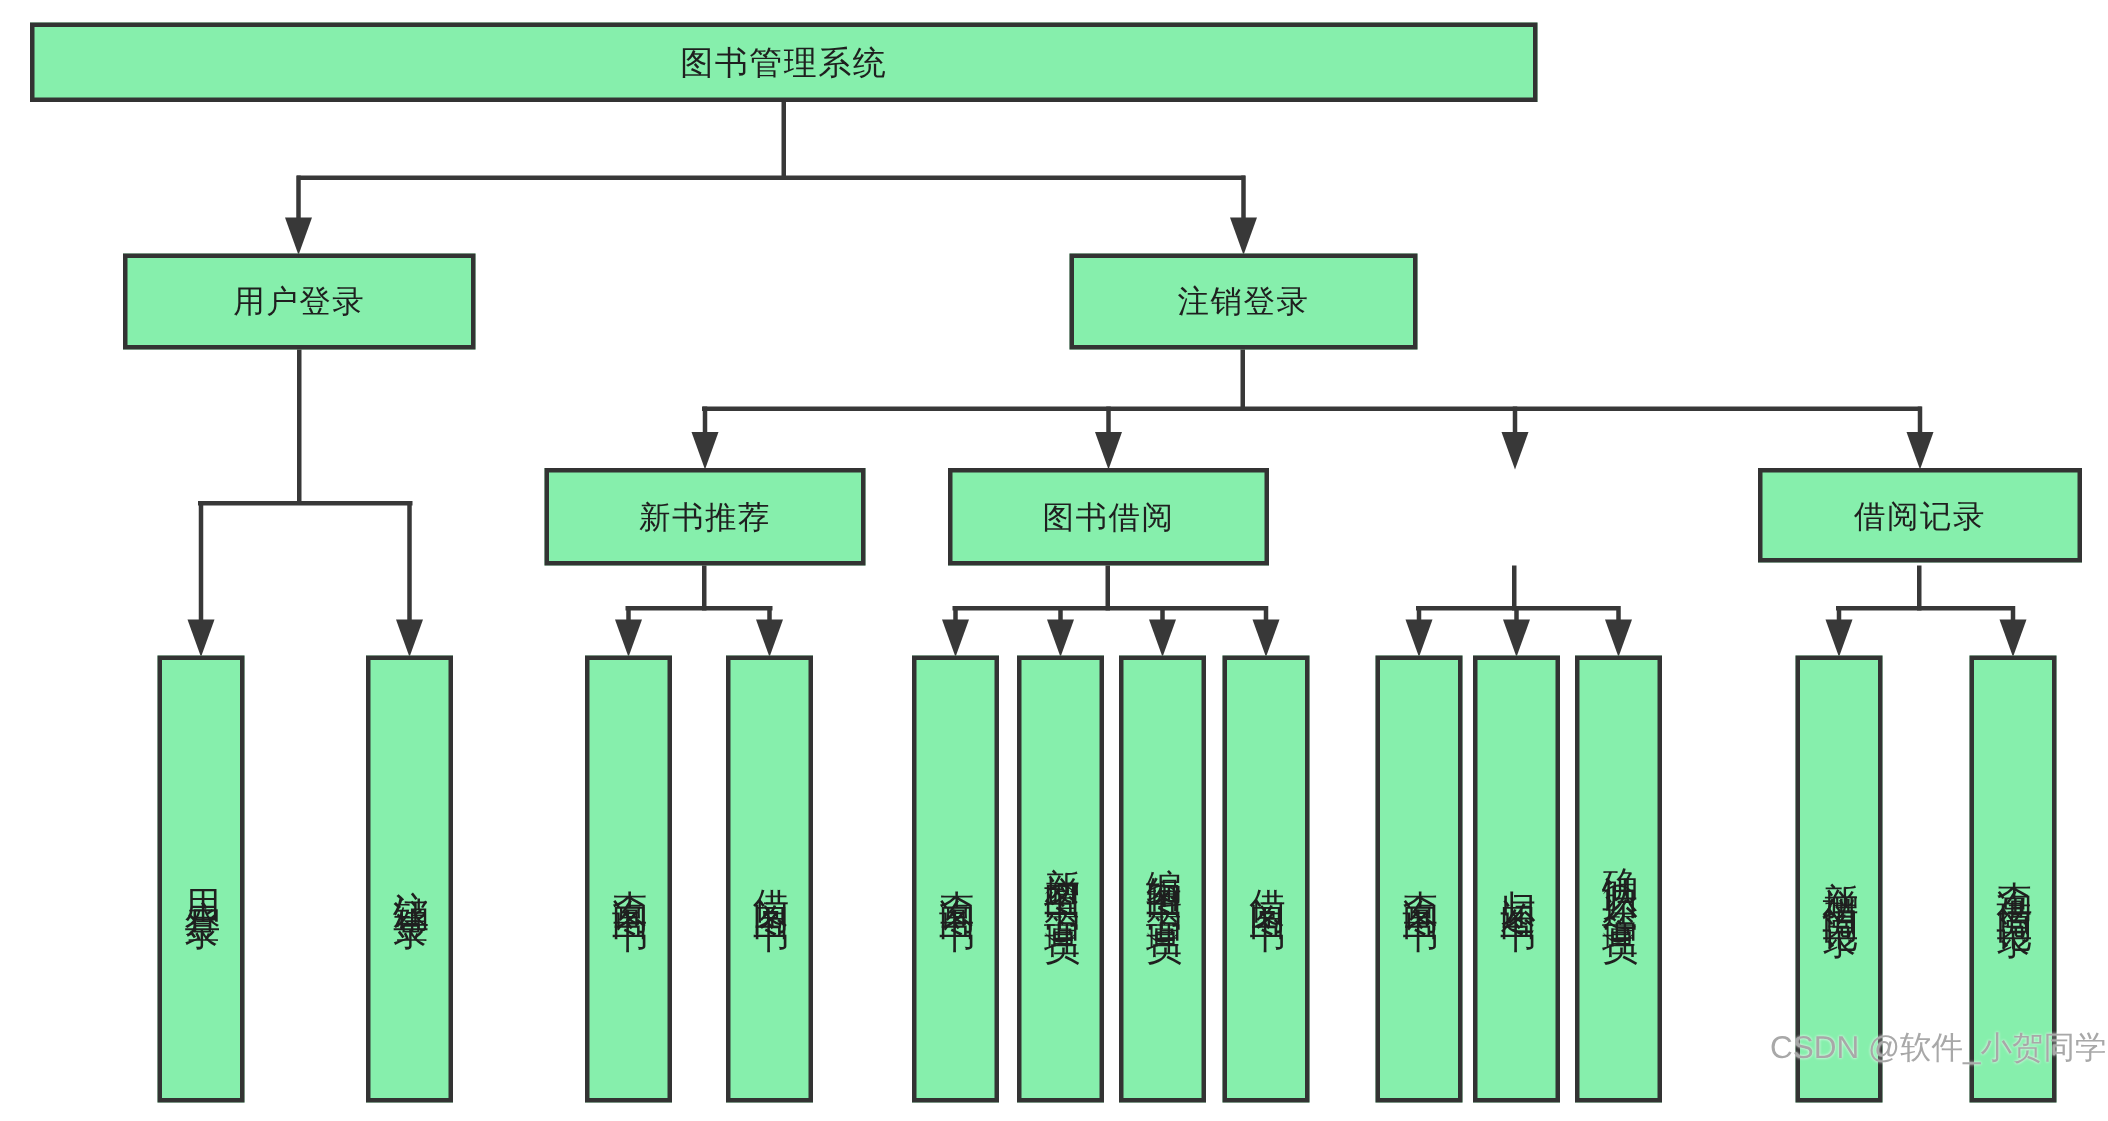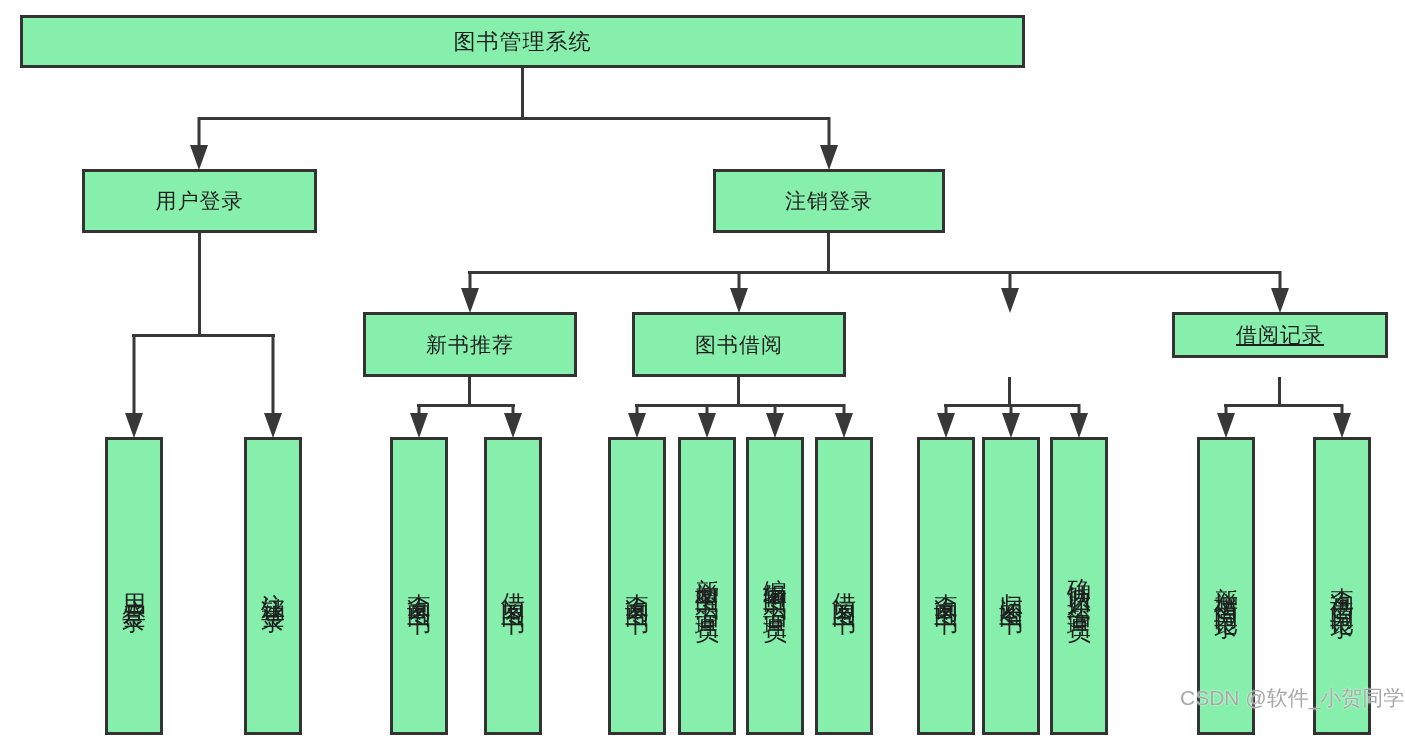"借阅记录" div.box { height: 46px -> 63px; text-decoration: underline -> none }
